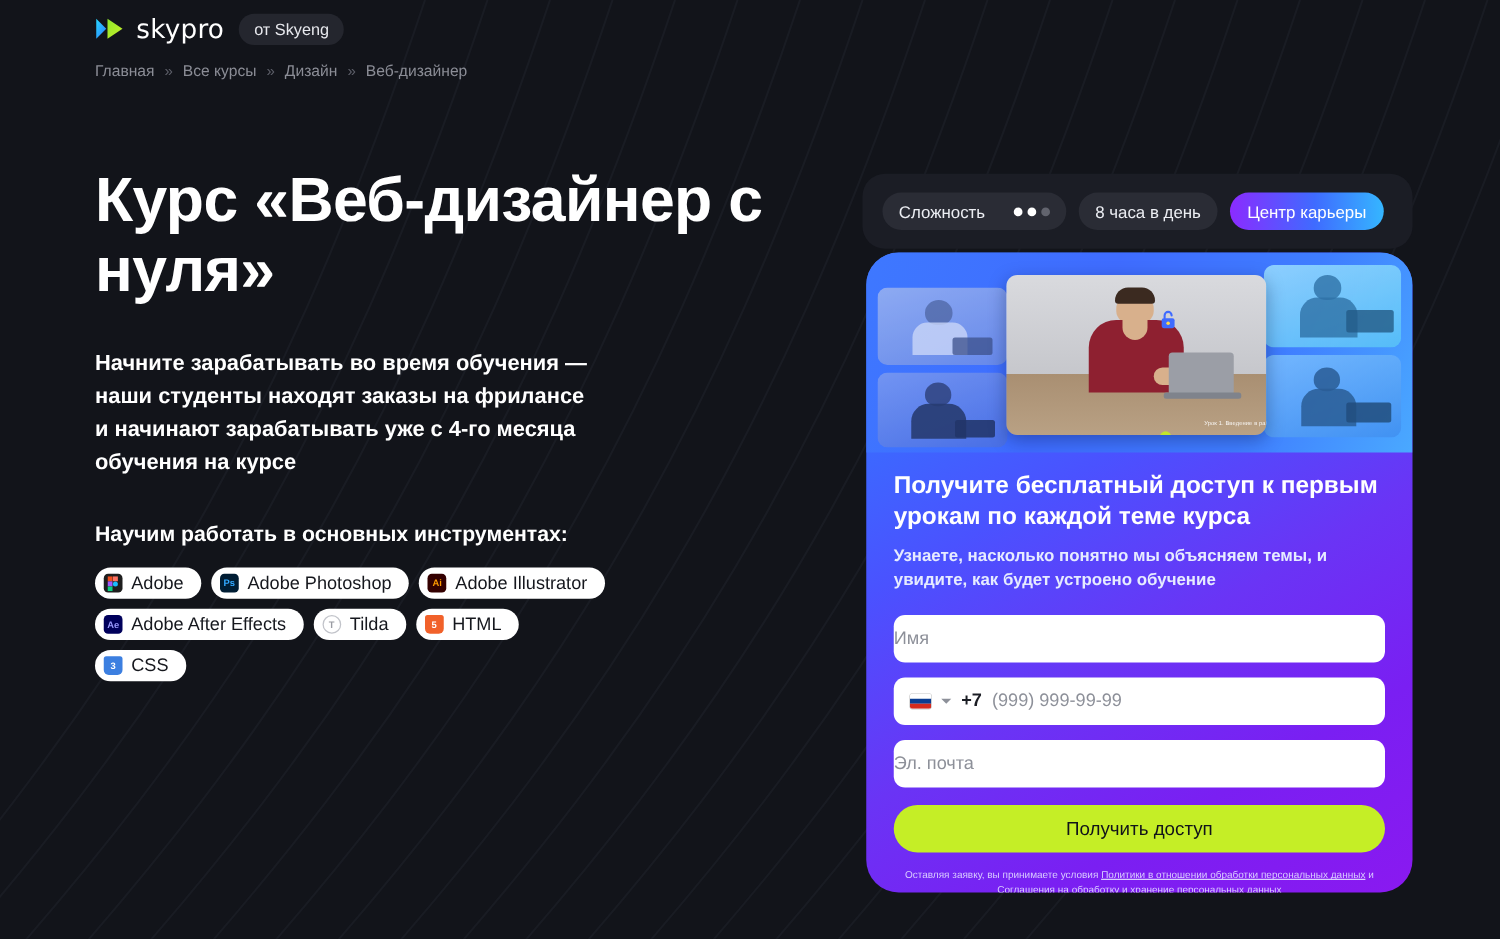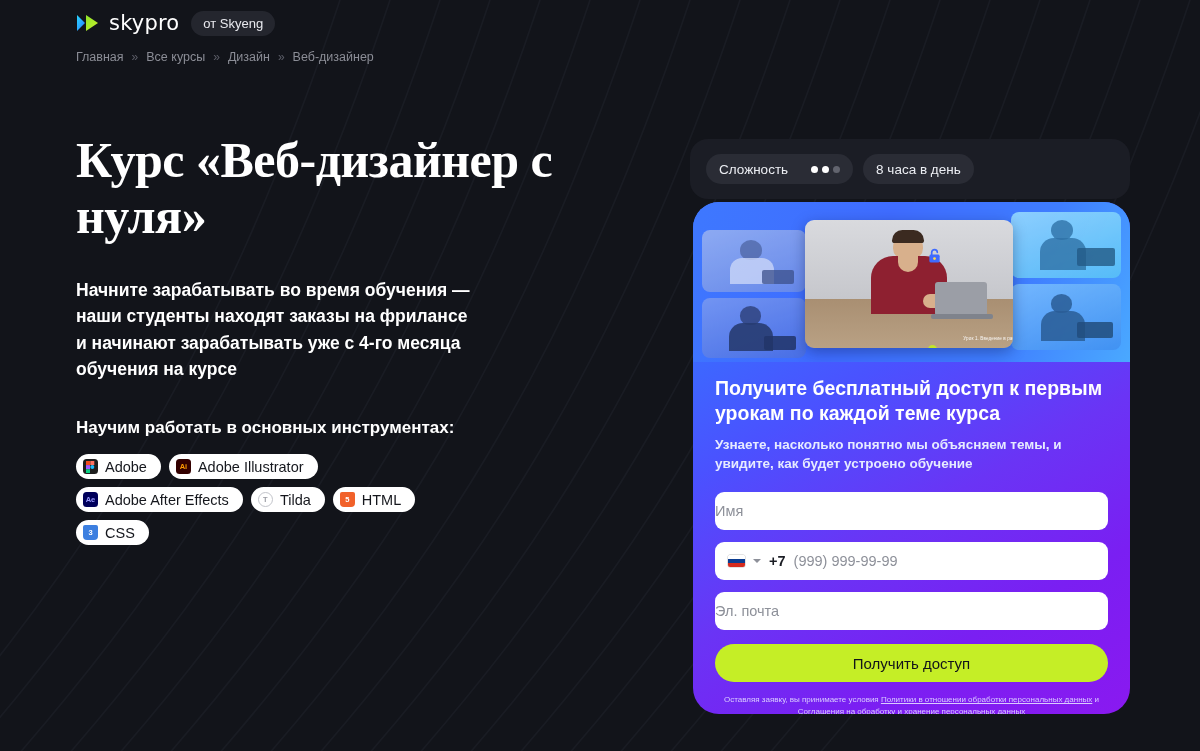"Курс «Веб-дизайнер с нуля»" h1.title { font-family: Liberation Serif, serif -> Liberation Sans, sans-serif }
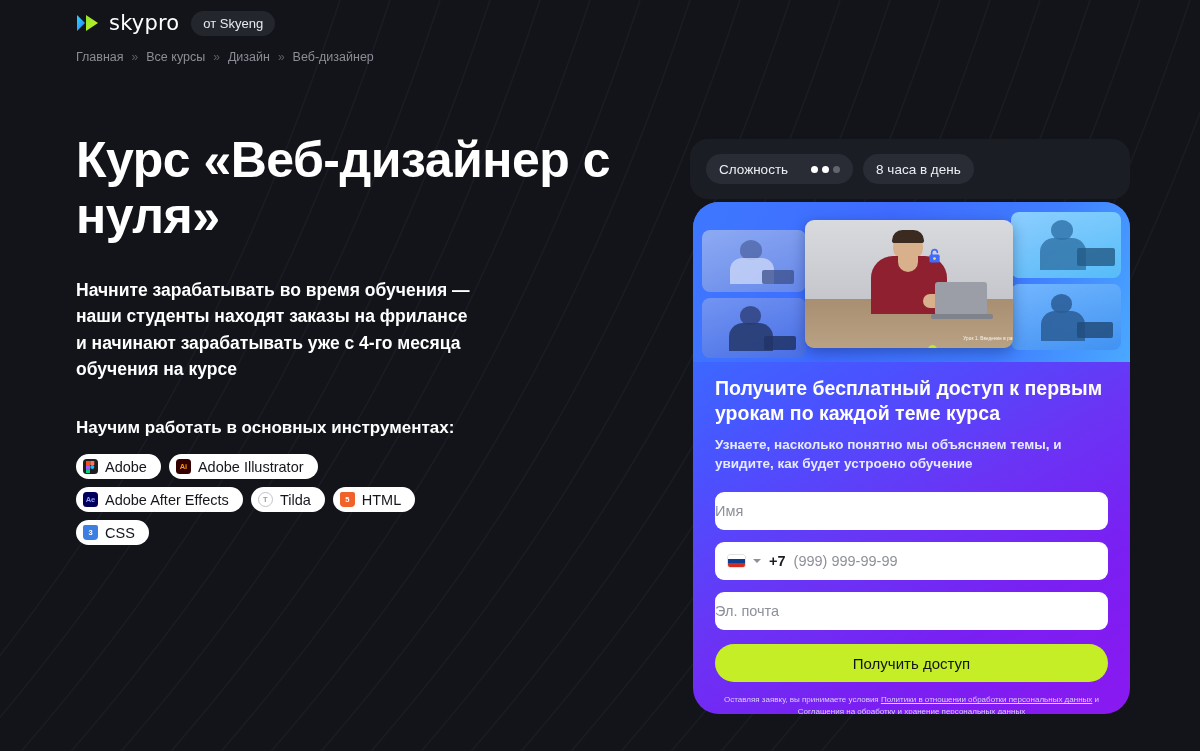"Центр карьеры" span.badge-grad { html: none -> <span>Центр карьеры</span> }
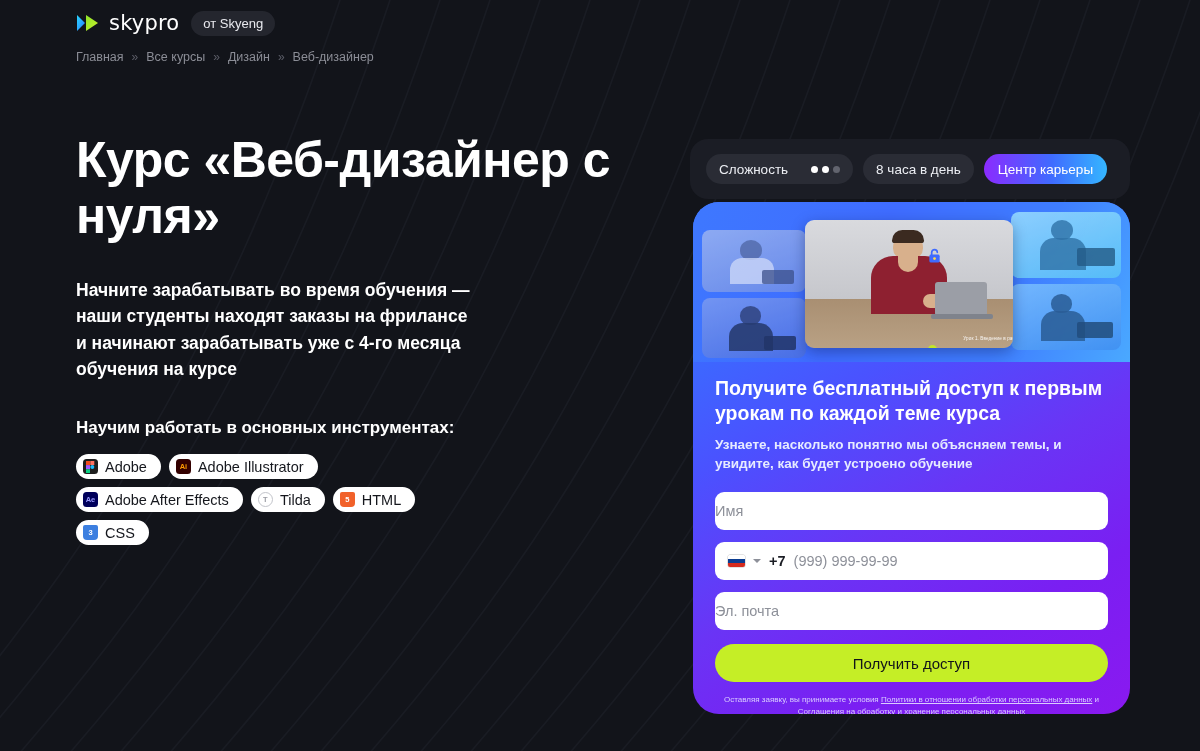"Ps" span.pill { html: none -> <span> <span>Ps</span> <span>Adobe Photoshop</span> </span> }
